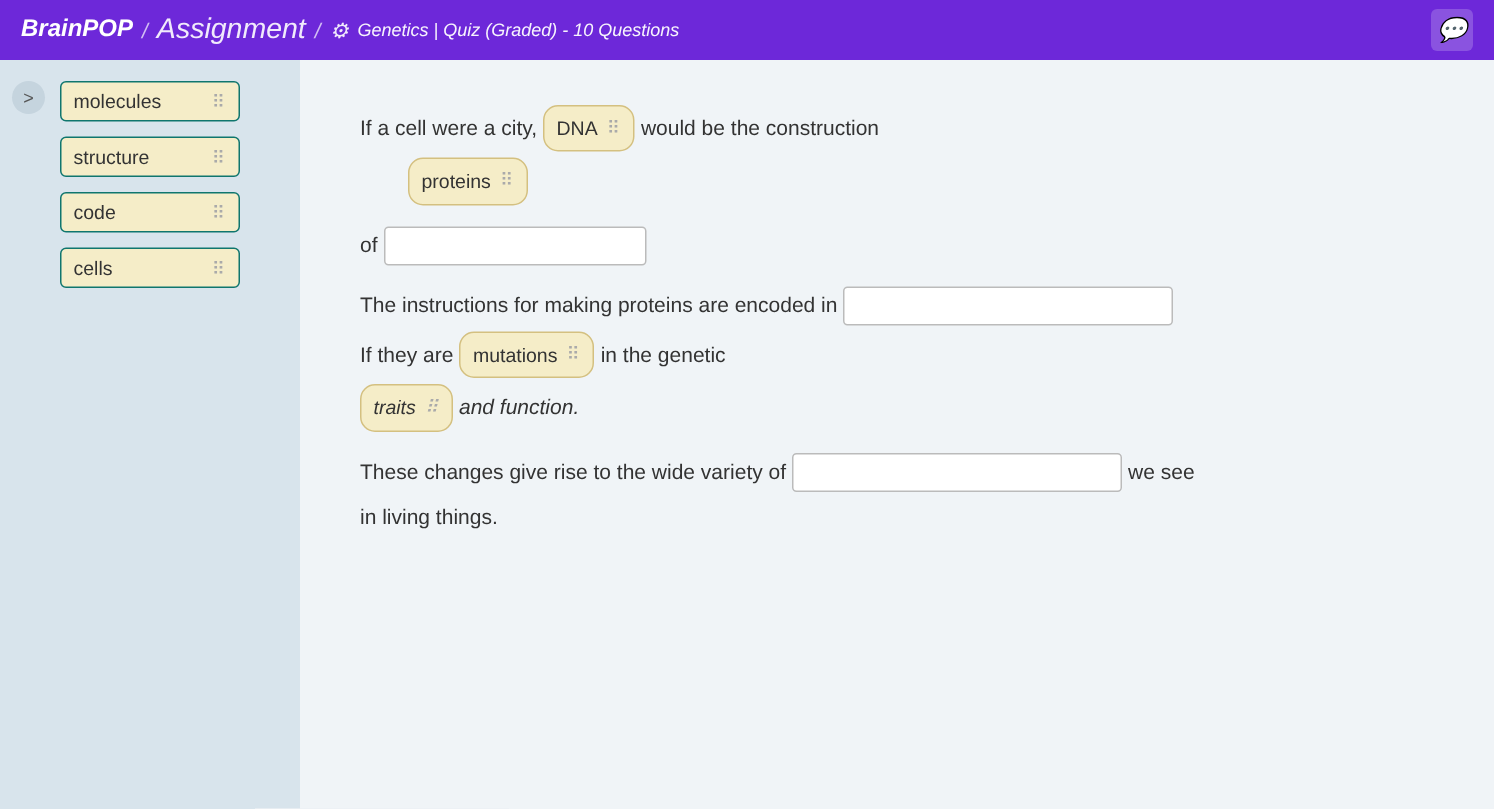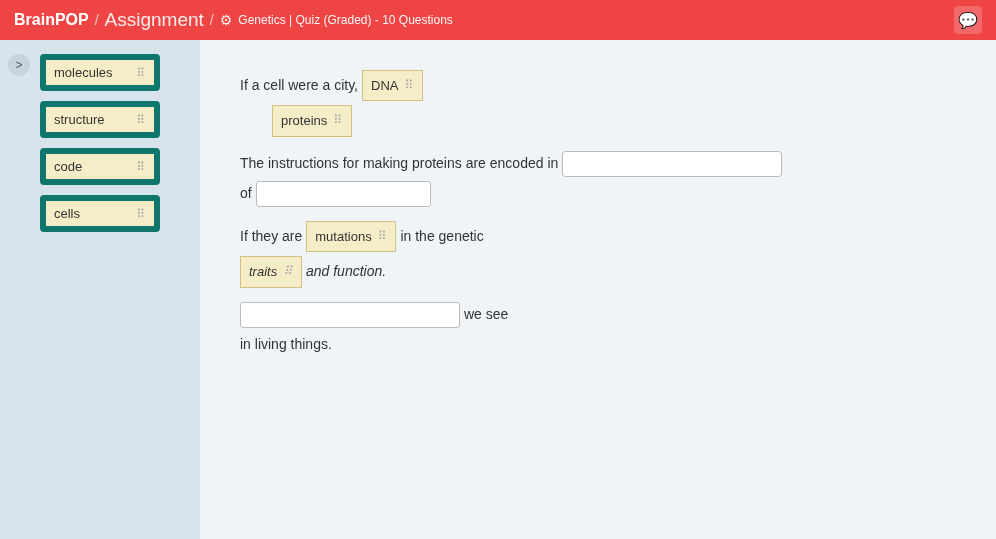"BrainPOP" .header { background: #ef4444 -> #6d28d9; font-style: none -> italic }
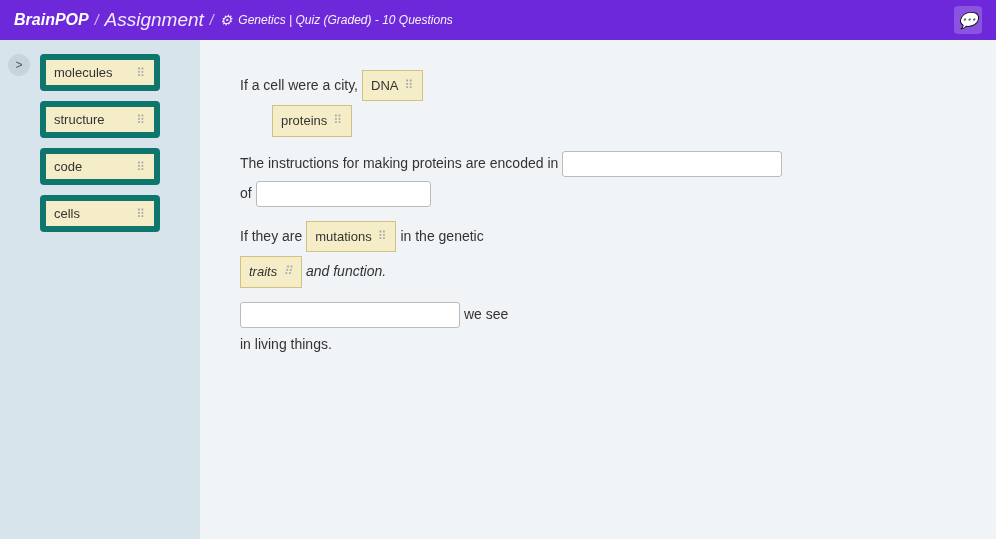"molecules" .word-chip { border: 6px solid #0f766e -> 1px solid #0f766e }
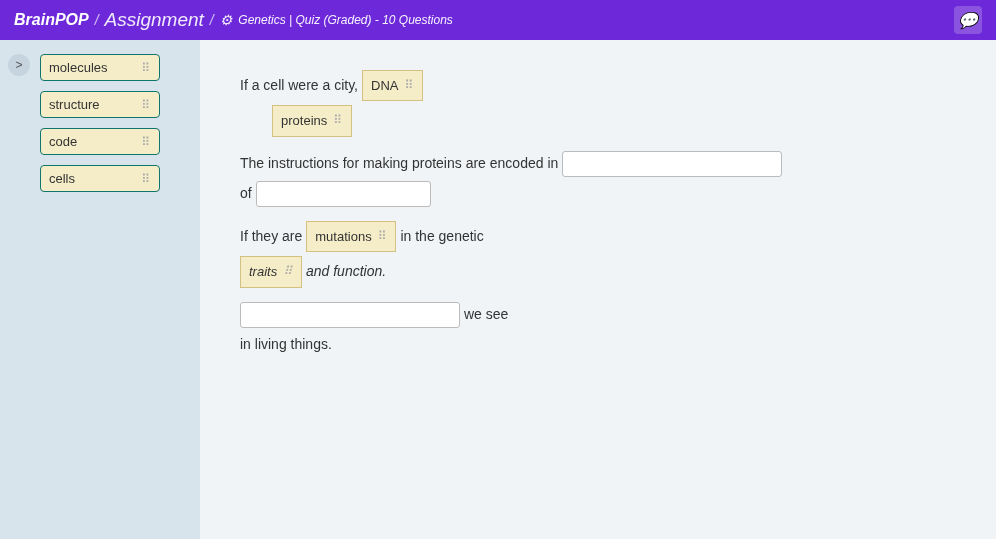"DNA" .blank-chip { border-radius: 0 -> 10px }
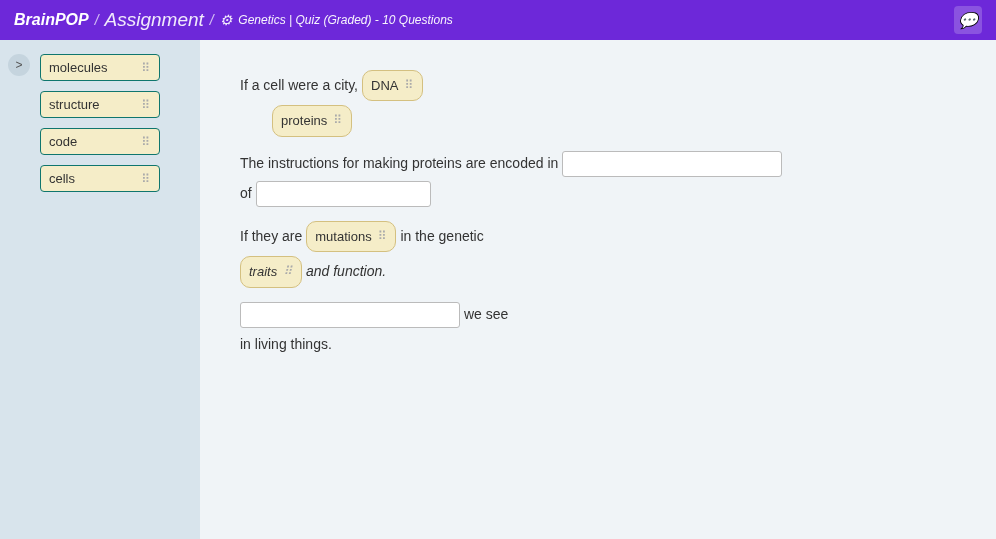"would be the construction" span.text-label { html: none -> <span>would be the construction</span> }
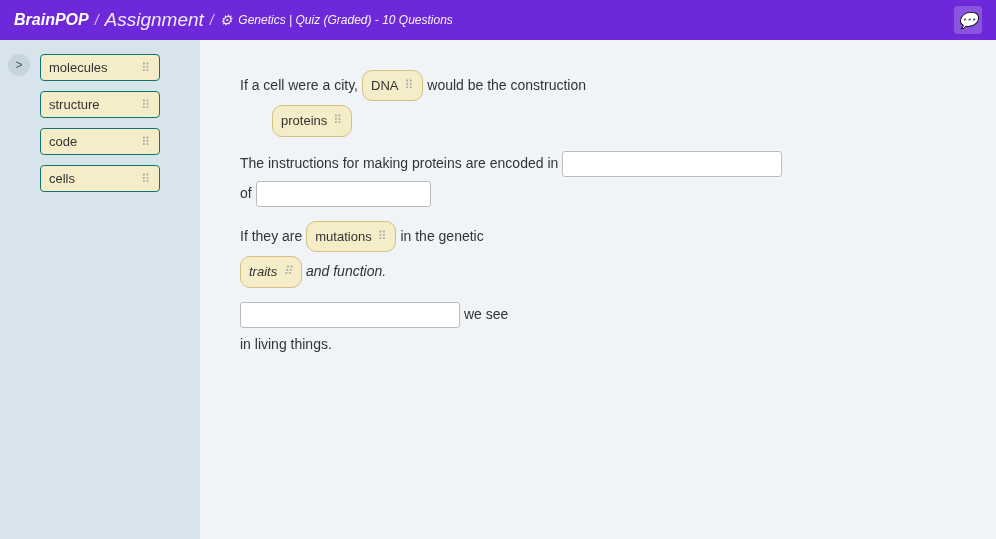"The instructions for making proteins" div.text-row { order: before "of" -> after "of" }
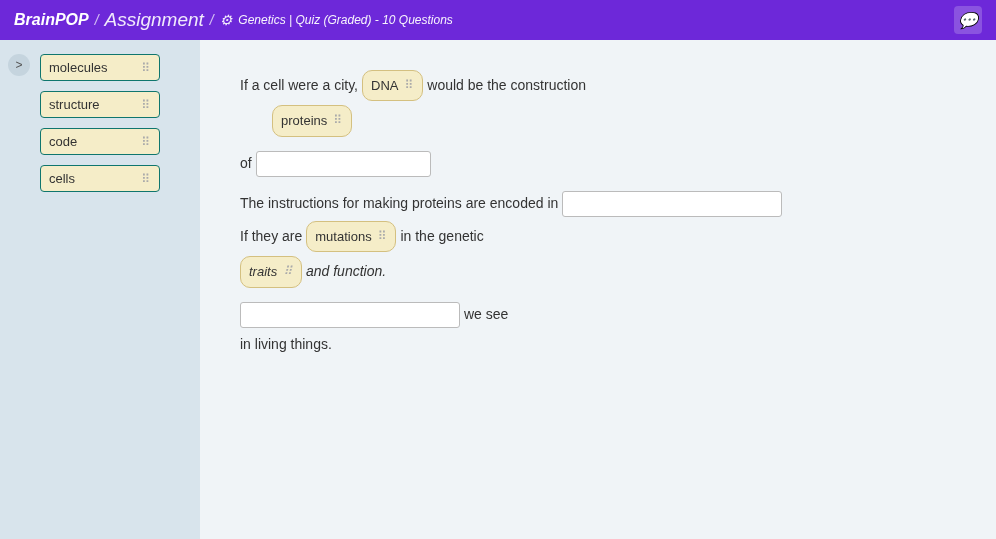"These changes give rise to" span.text-label { html: none -> <span>These changes give rise to the wide variety of</span> }
